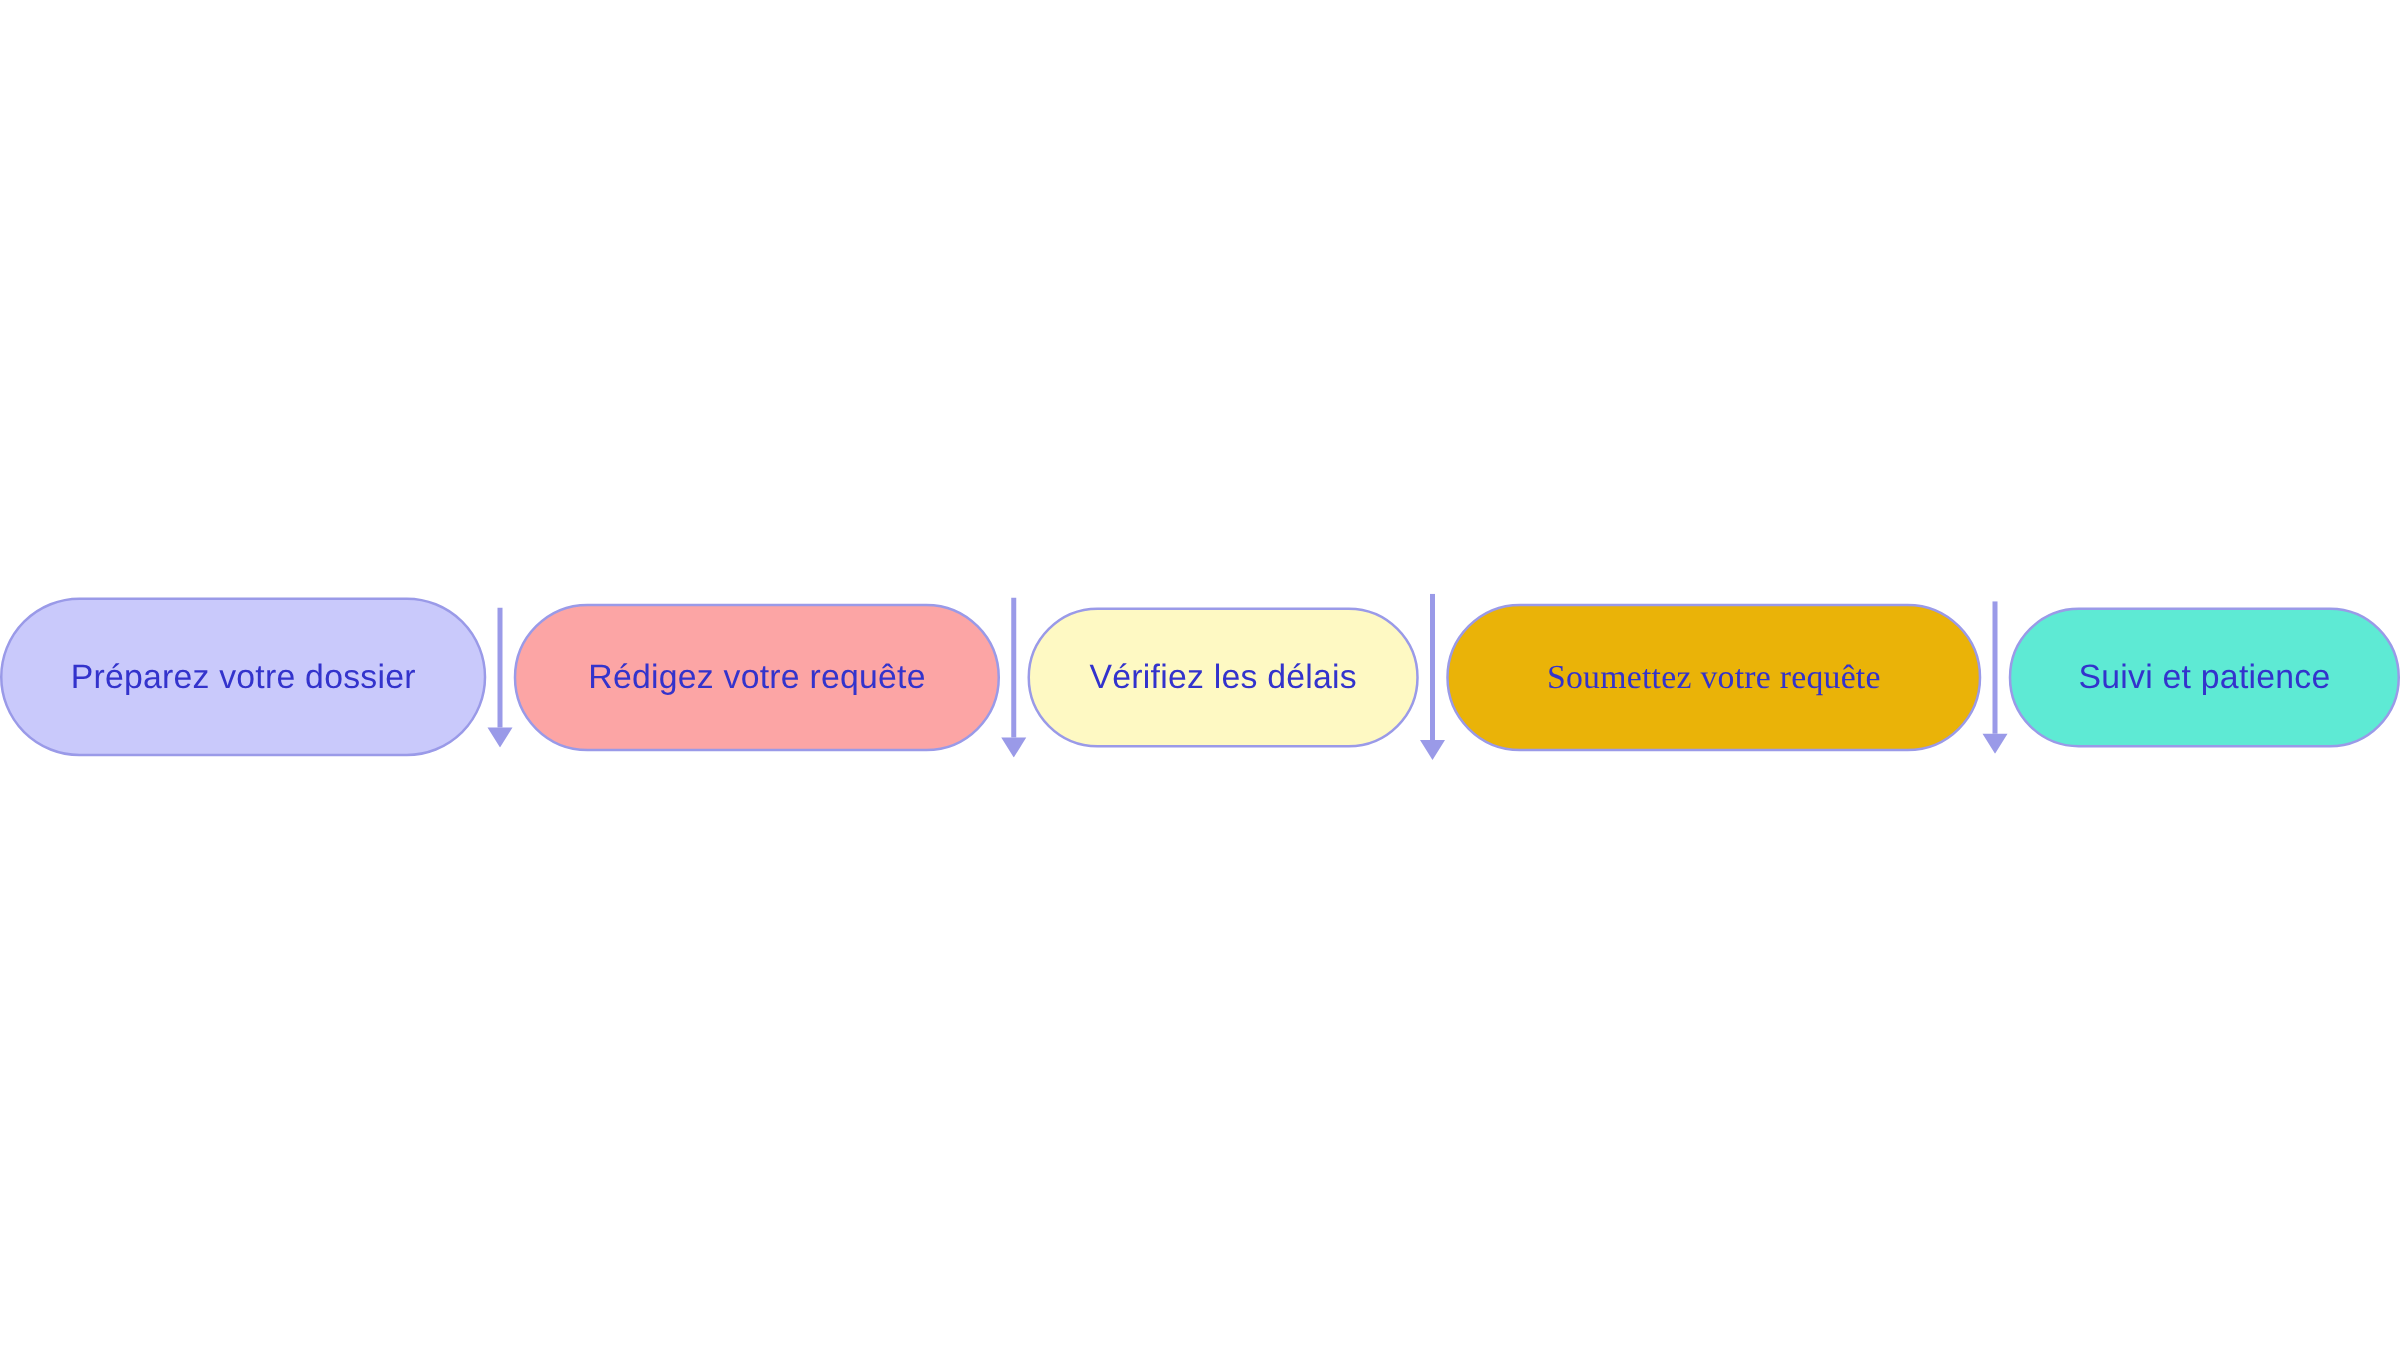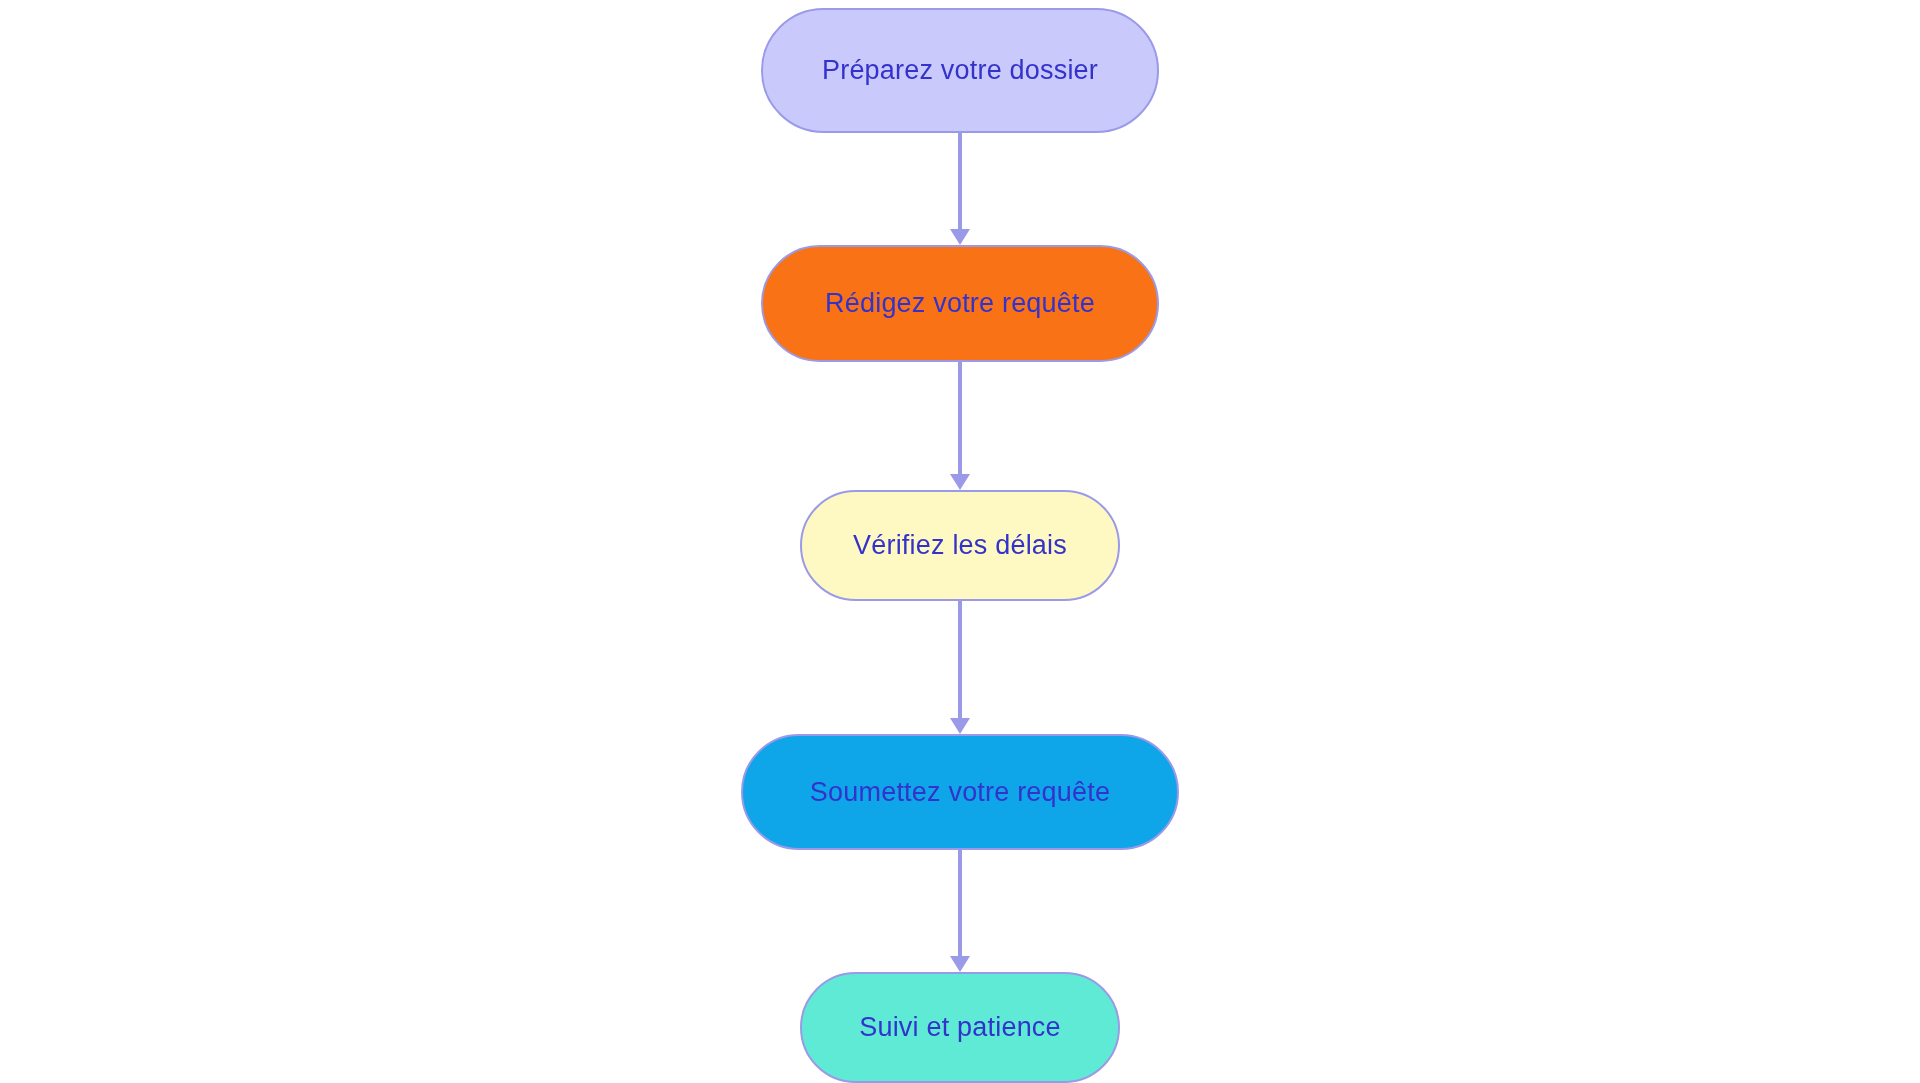"Préparez votre dossier" .flow-column { flex-direction: column -> row }
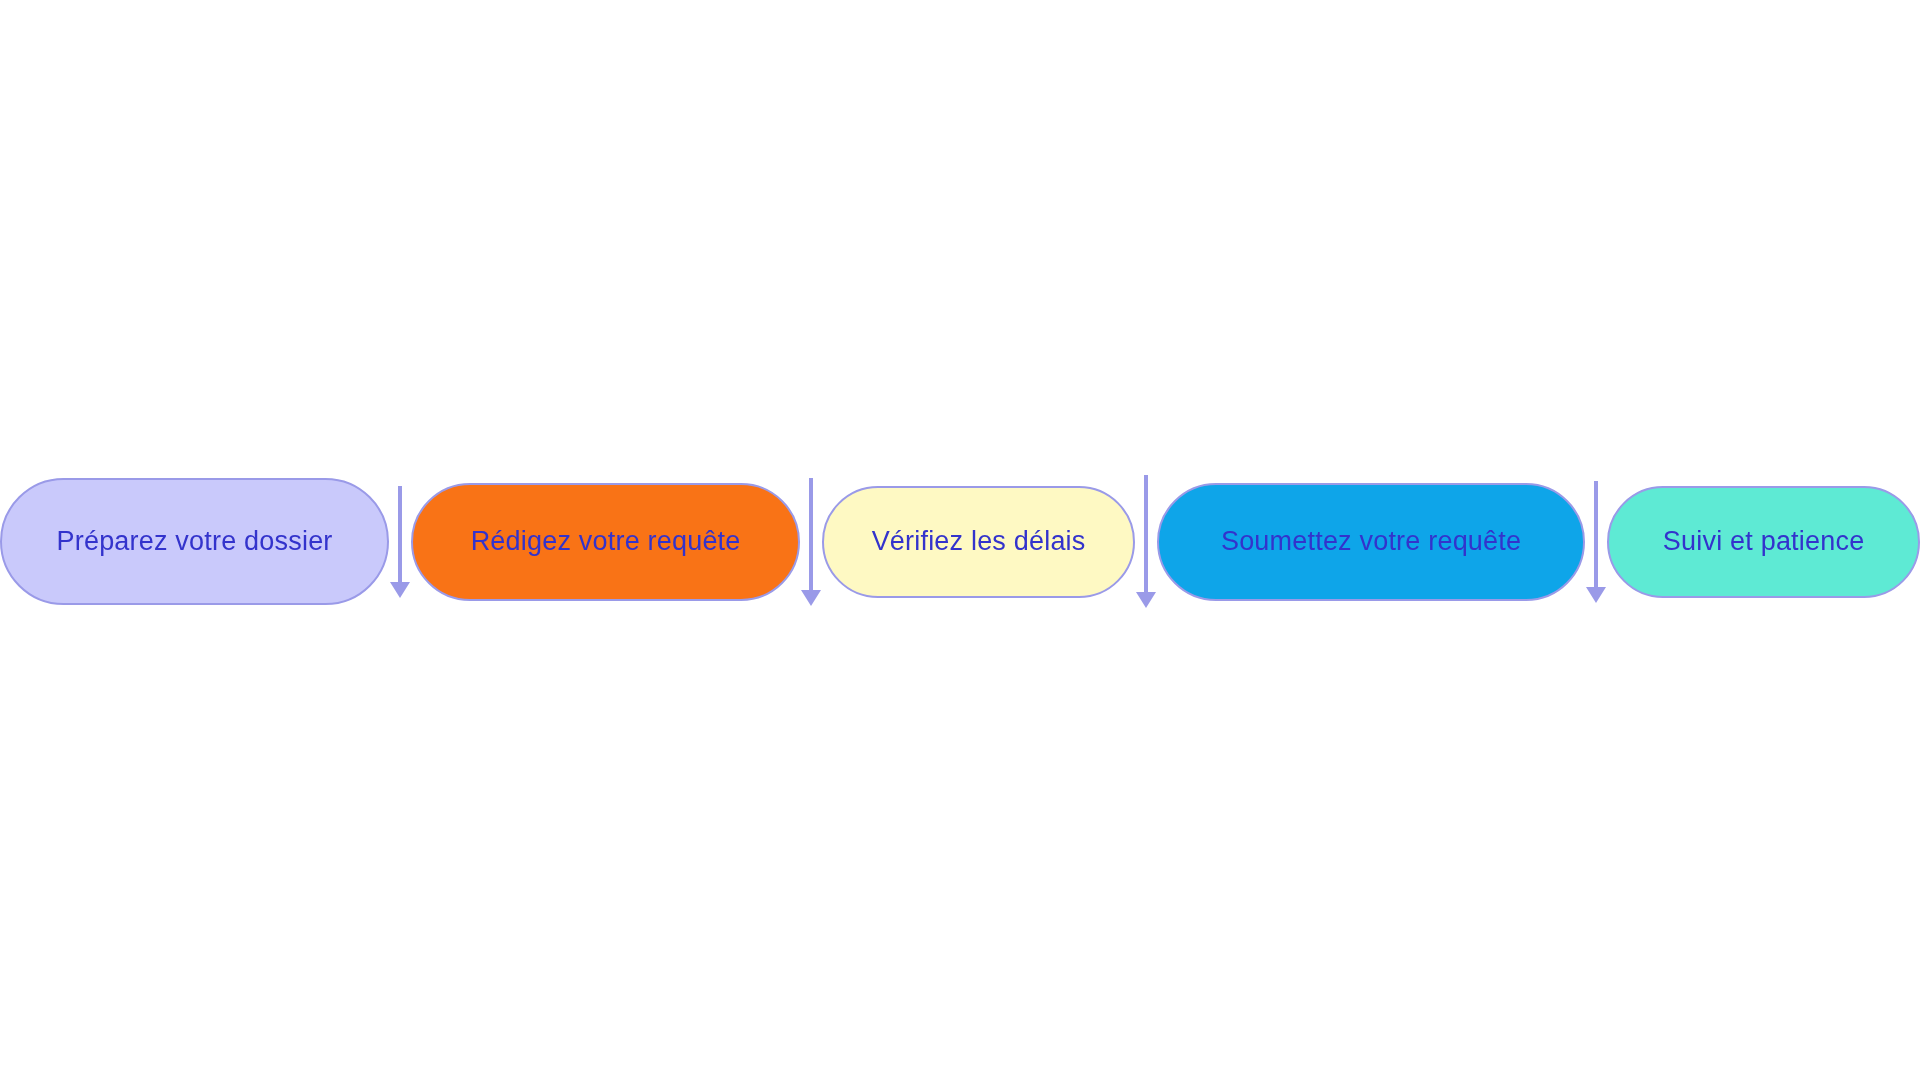"Rédigez votre requête" div.node { background: #f97316 -> #fca5a5 }
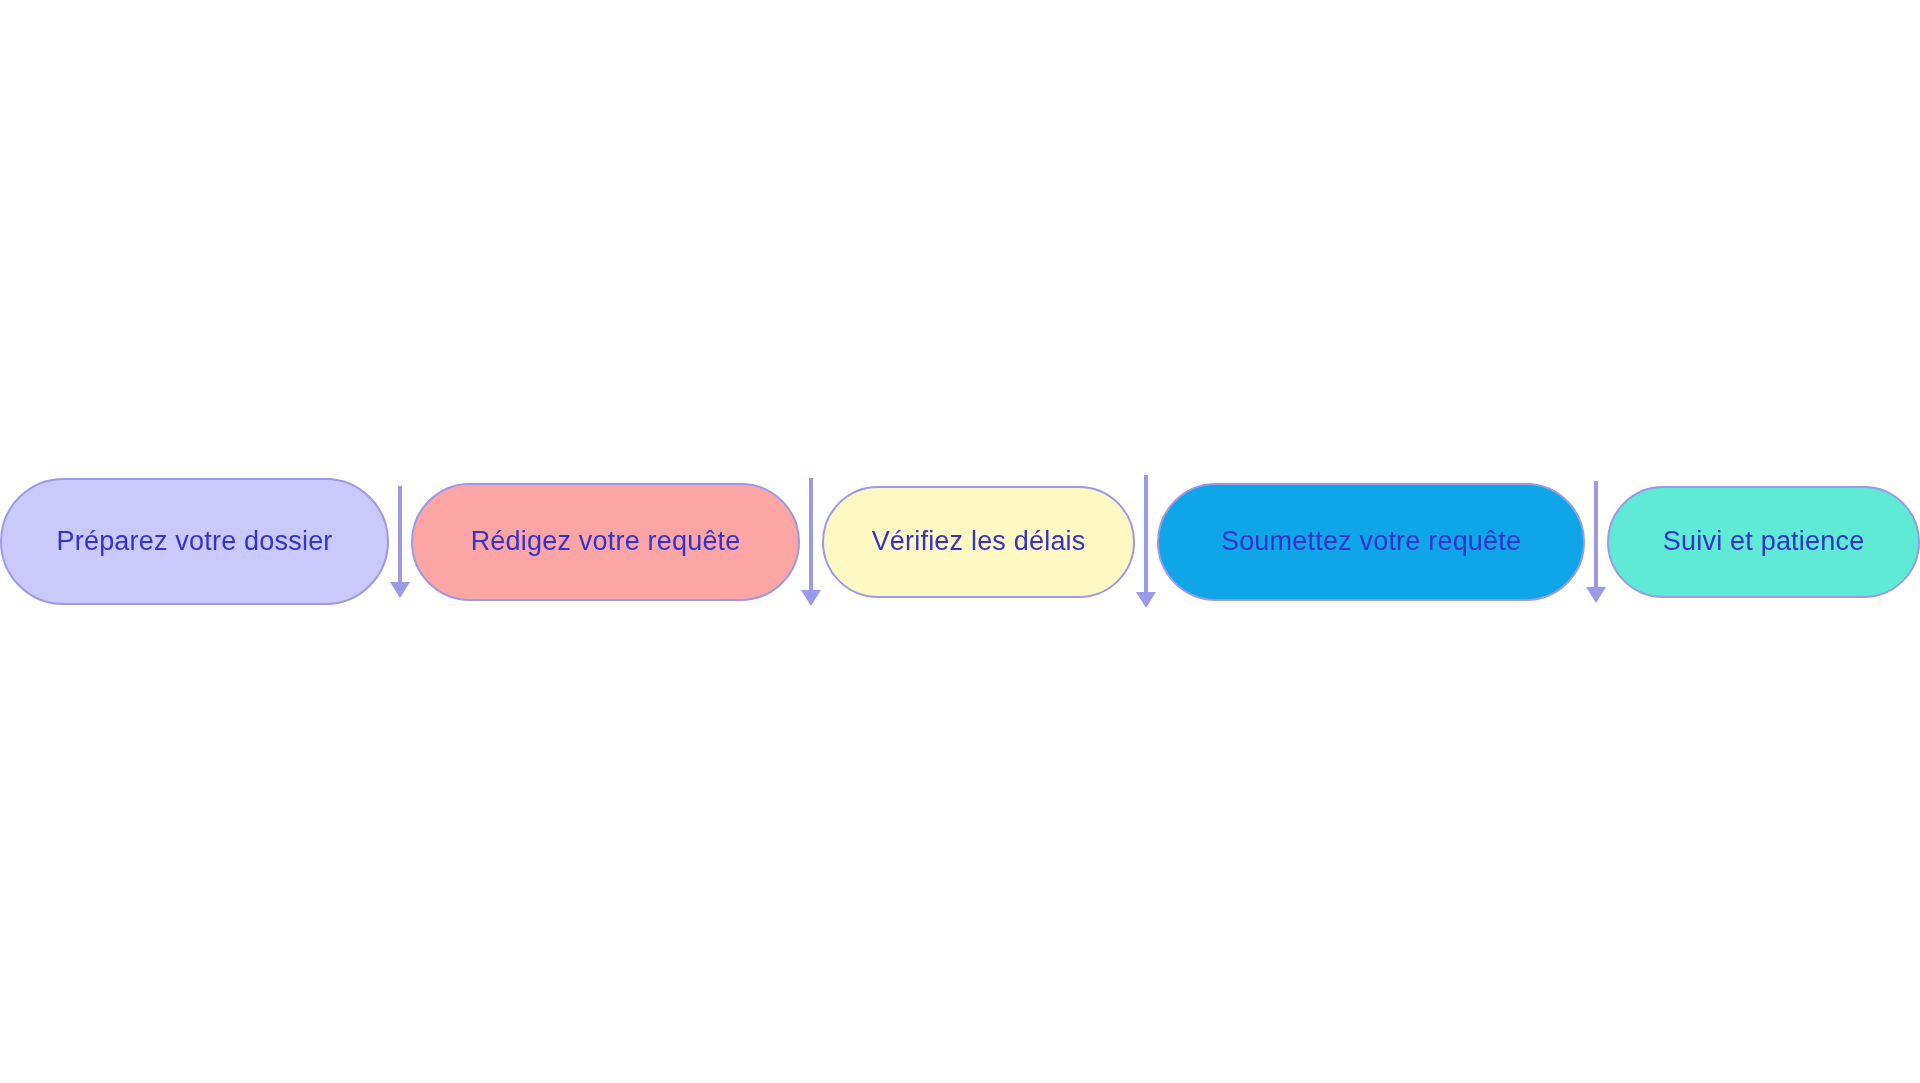"Soumettez votre requête" div.node { background: #0ea5e9 -> #eab308; font-family: none -> Liberation Serif, serif }
